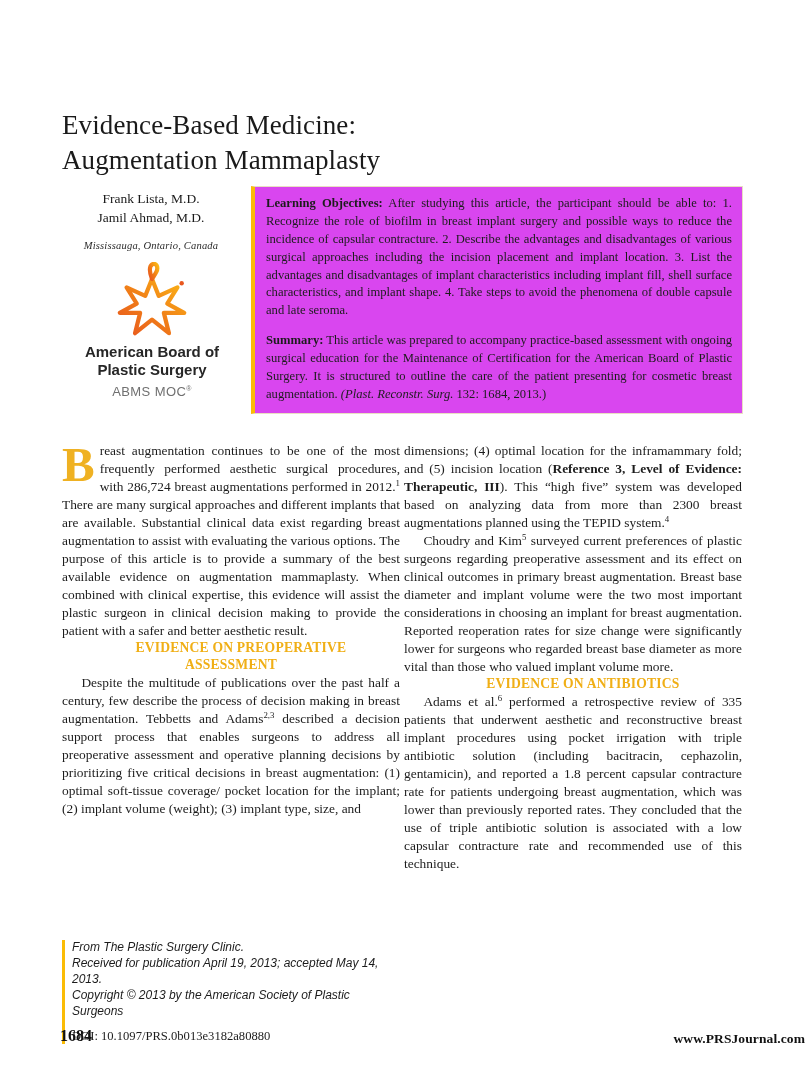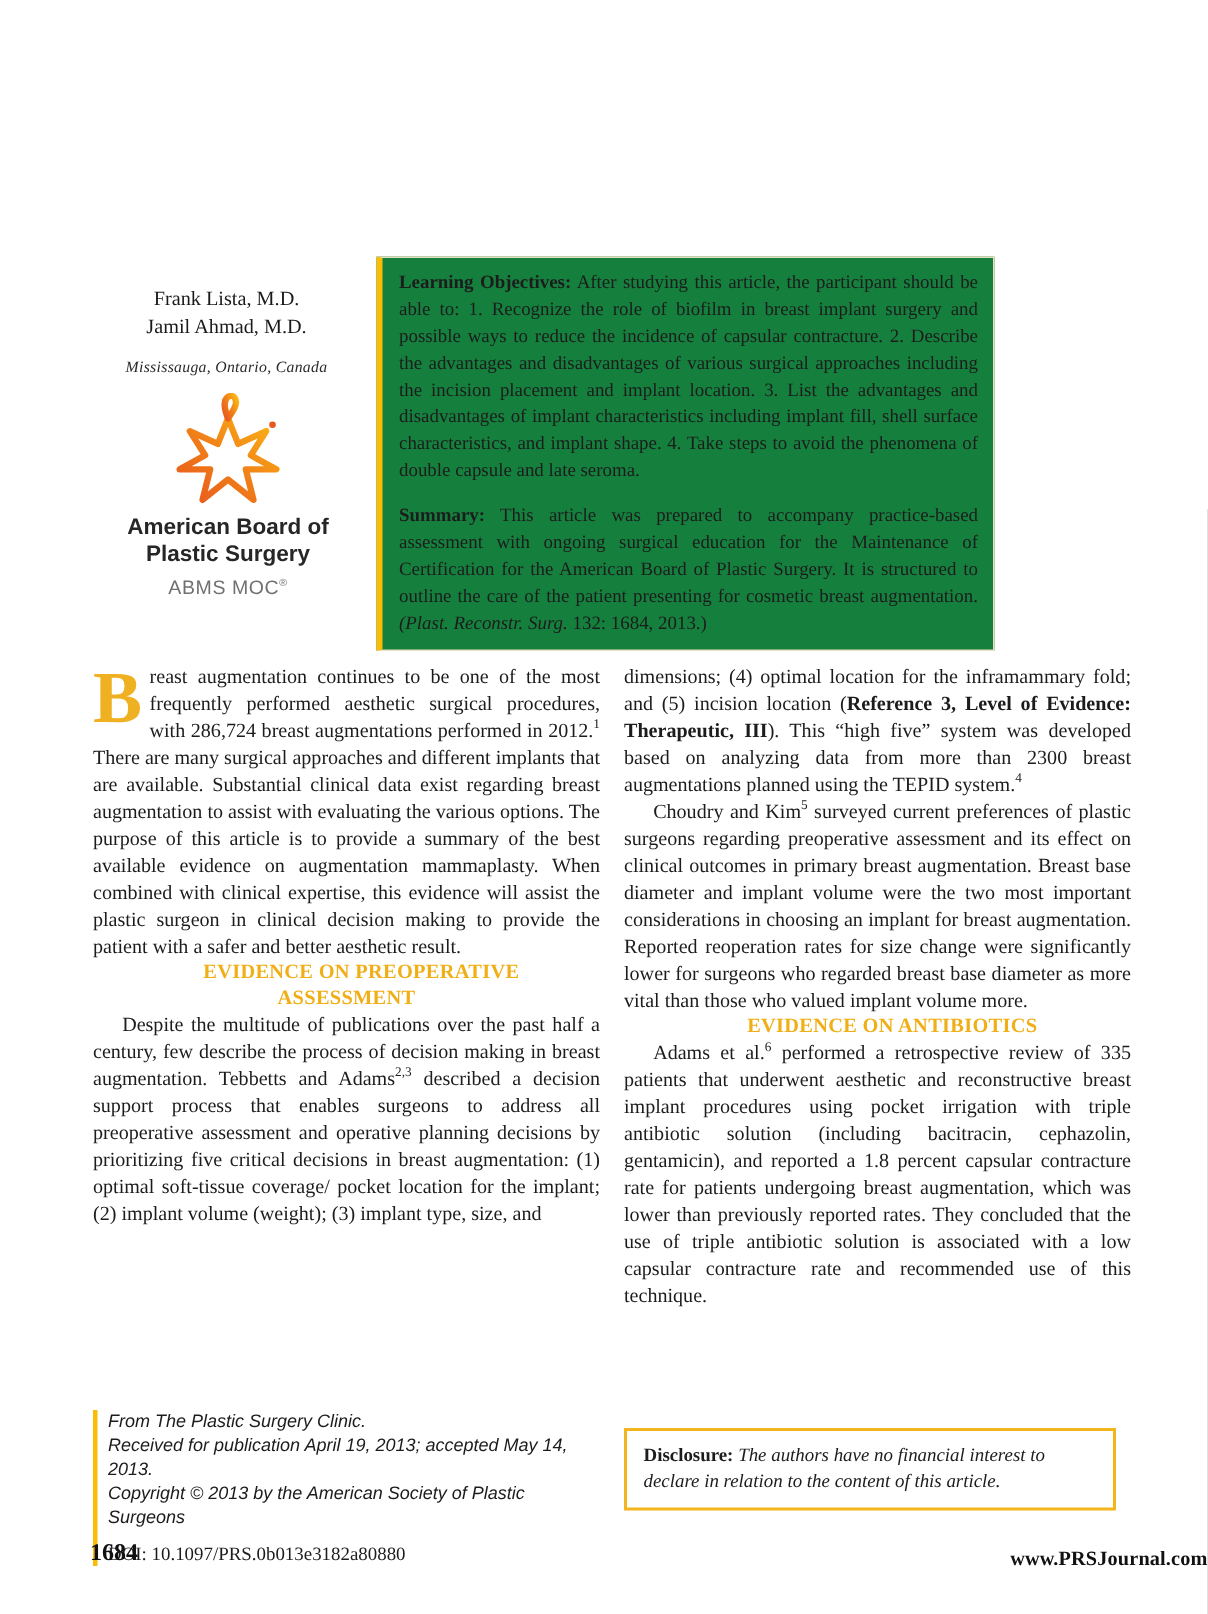"Evidence-Based Medicine:" div.article-title { html: none -> <div> <span>Evidence-Based Medicine:</span> <span>Augmentation Mammaplasty</span> </div> }
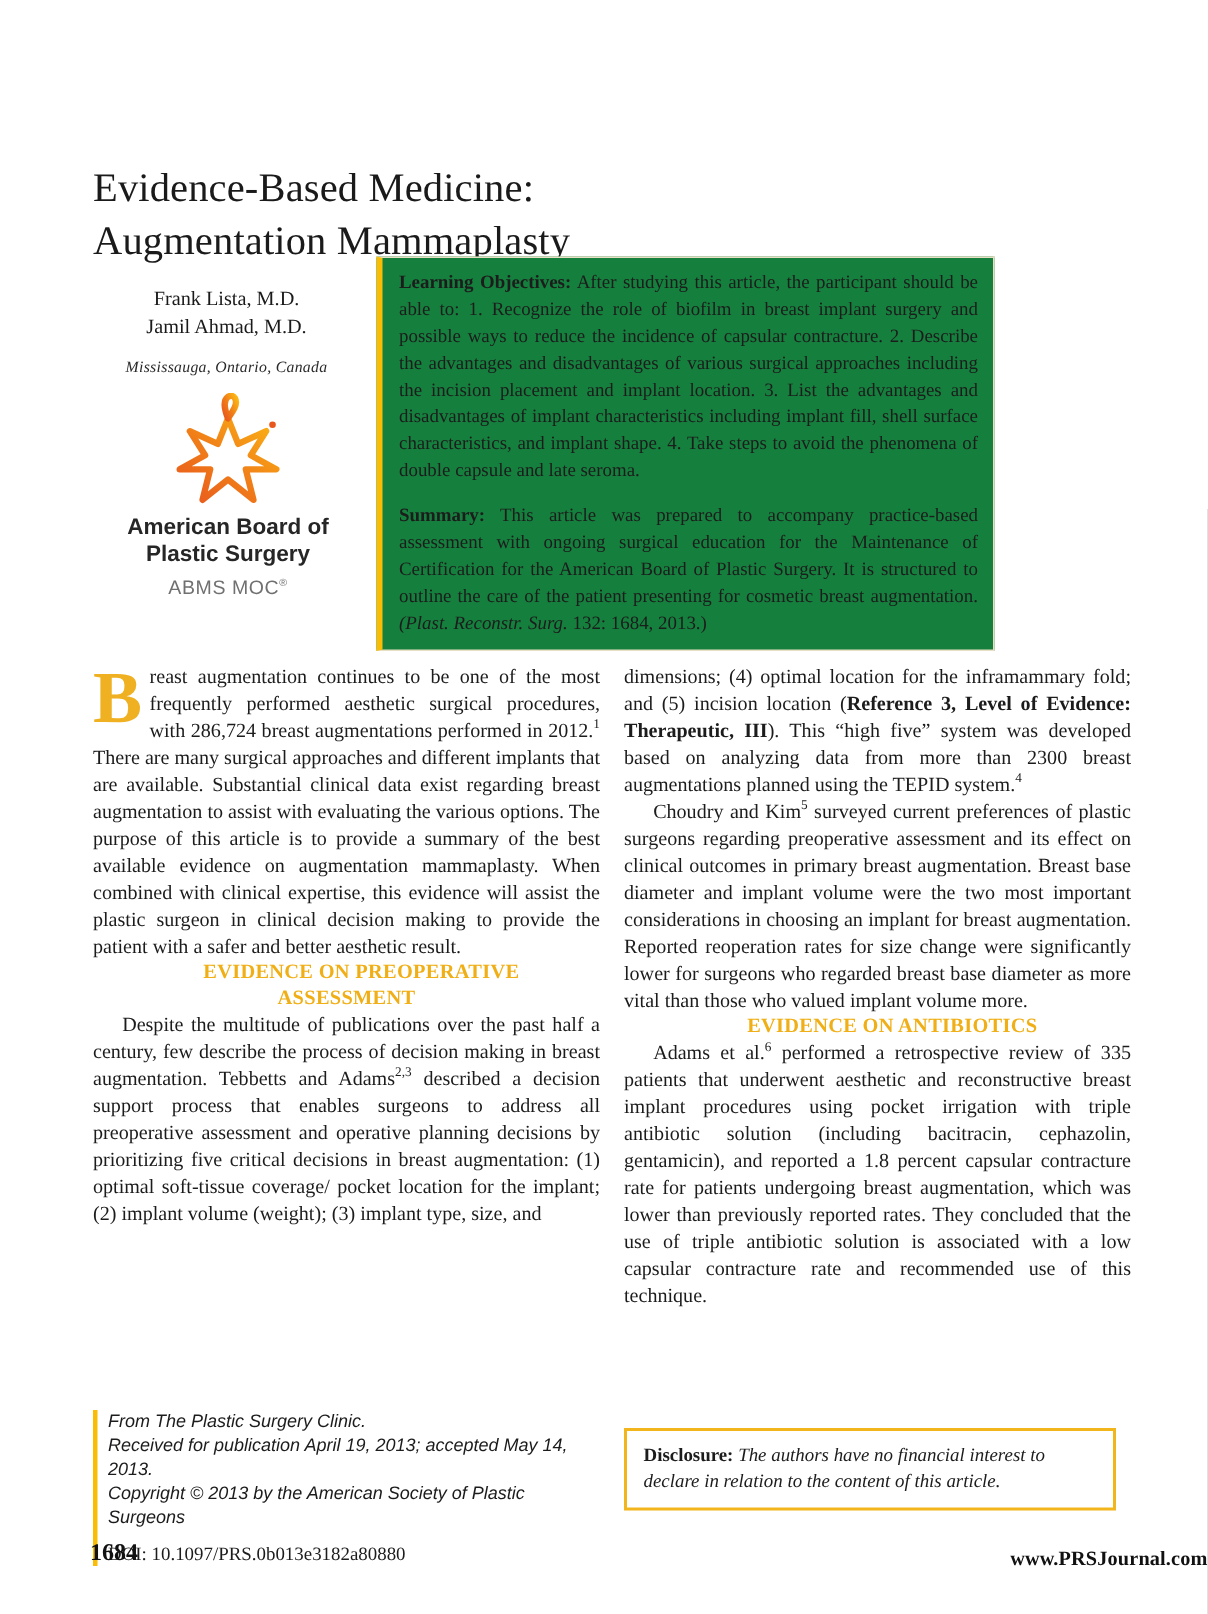"Learning Objectives: After studying this" .objectives-box { background: #15803d -> #d946ef; top: 171px -> 186px; width: 412px -> 492px }
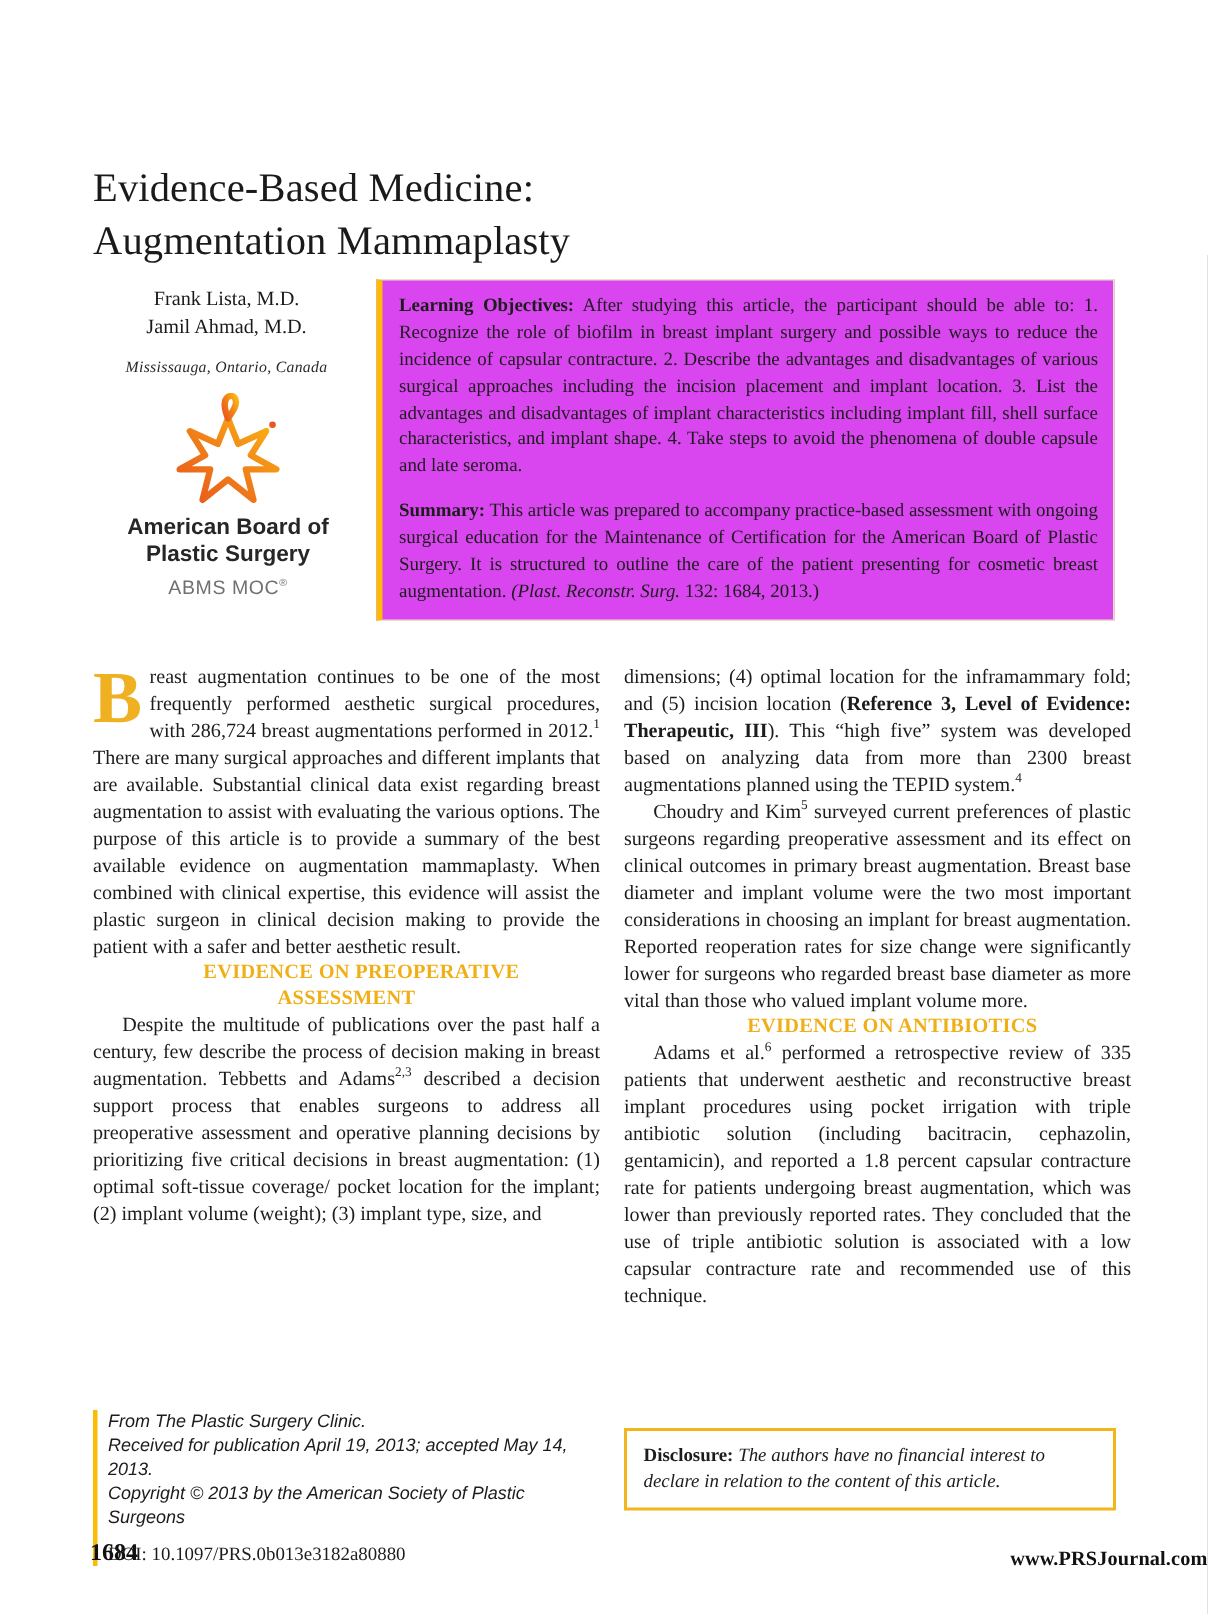"dimensions; (4) optimal location for" .col-right { left: 416px -> 404px }
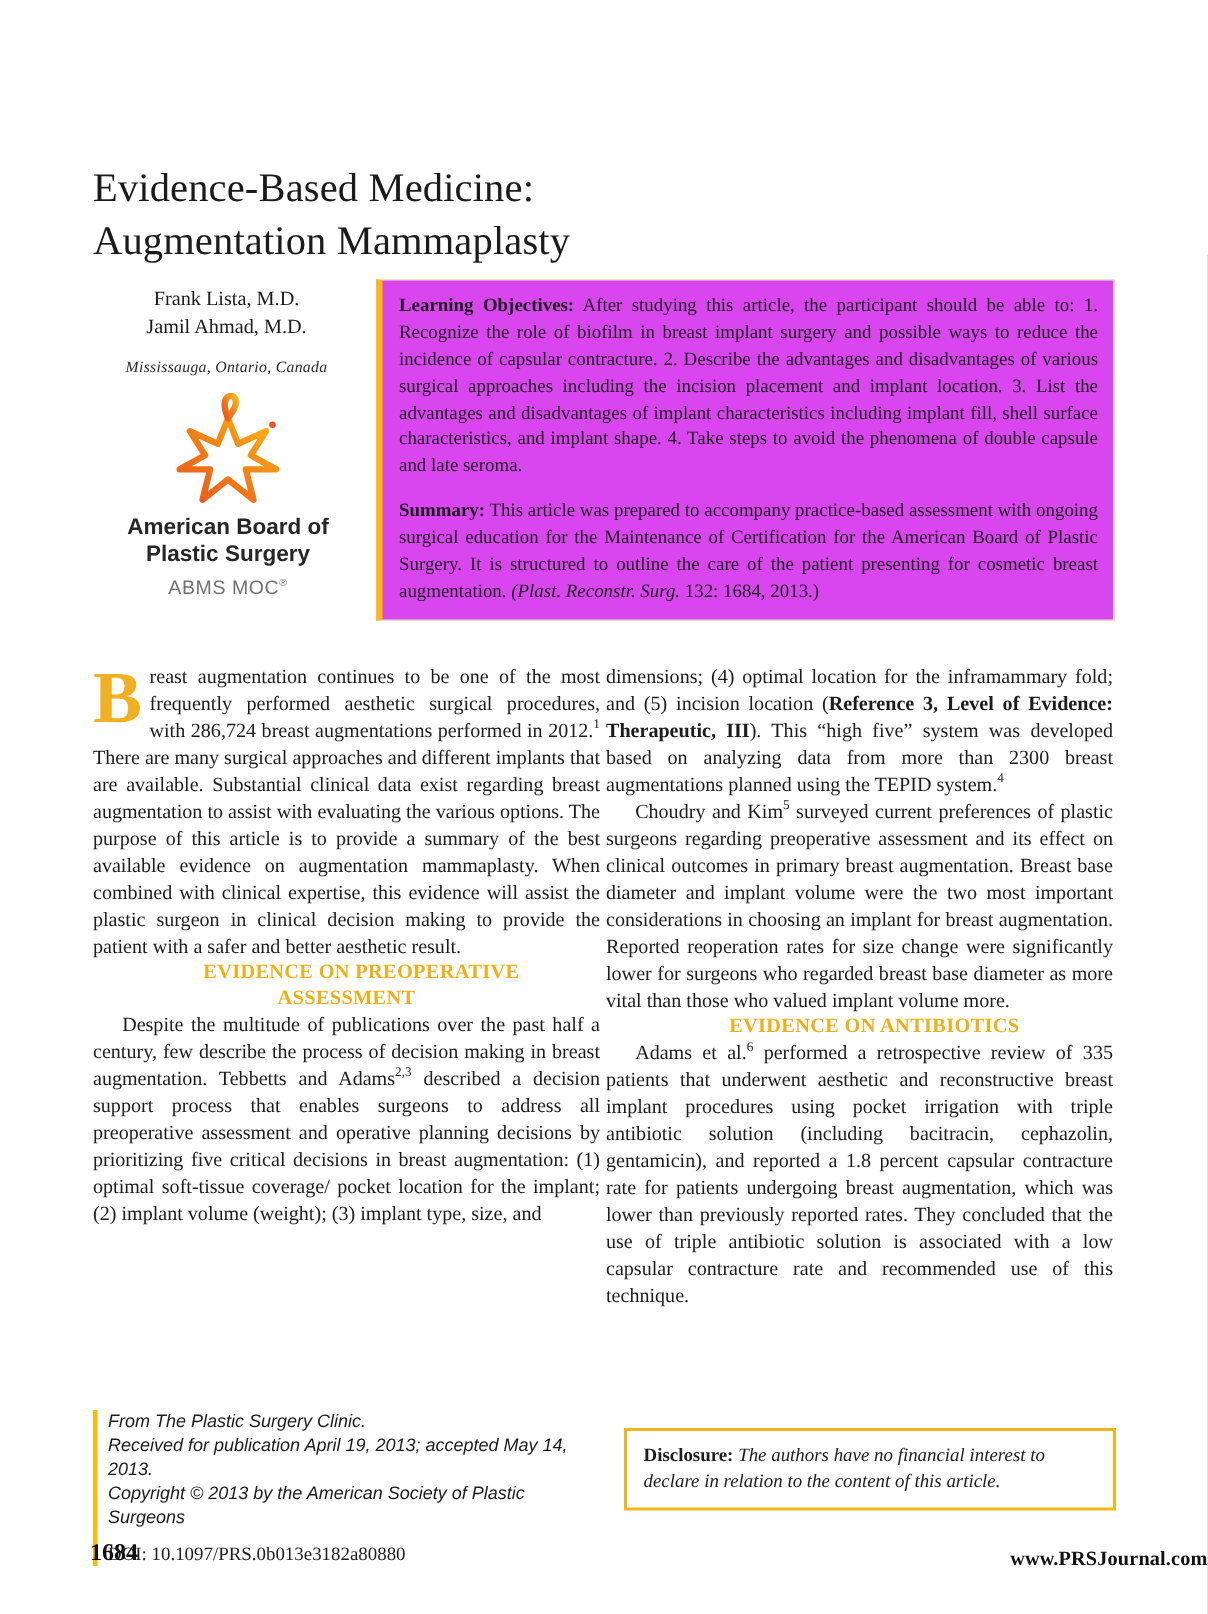"Disclosure: The authors have no" div.disclosure-box { html: <div> <p><b>Disclosure:</b><span> The authors have no financial interest to declare in relation to the content of this article.</span></p> </div> -> none }
